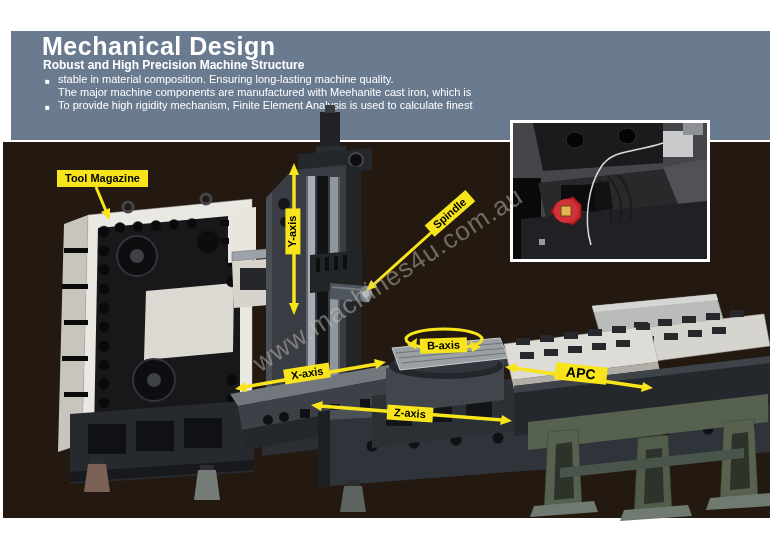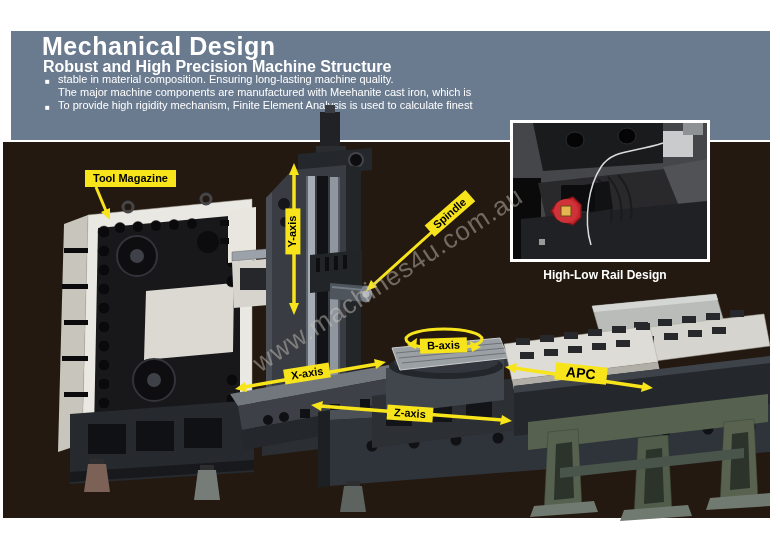"Robust and High Precision Machine" .subtitle { font-size: 16px -> 12px }
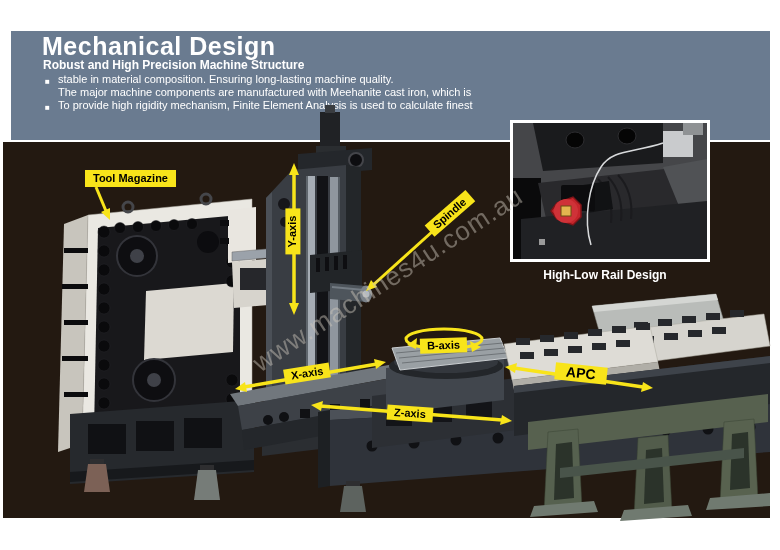"Tool Magazine" .lbl-tool { margin-left: 28px -> none }
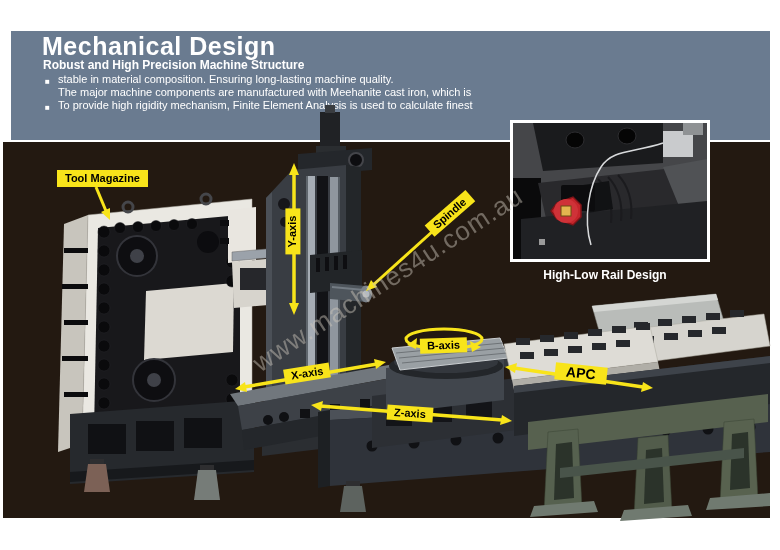"High-Low Rail Design" div.inset-caption { html: <div>High-Low Rail Design</div> -> none }
